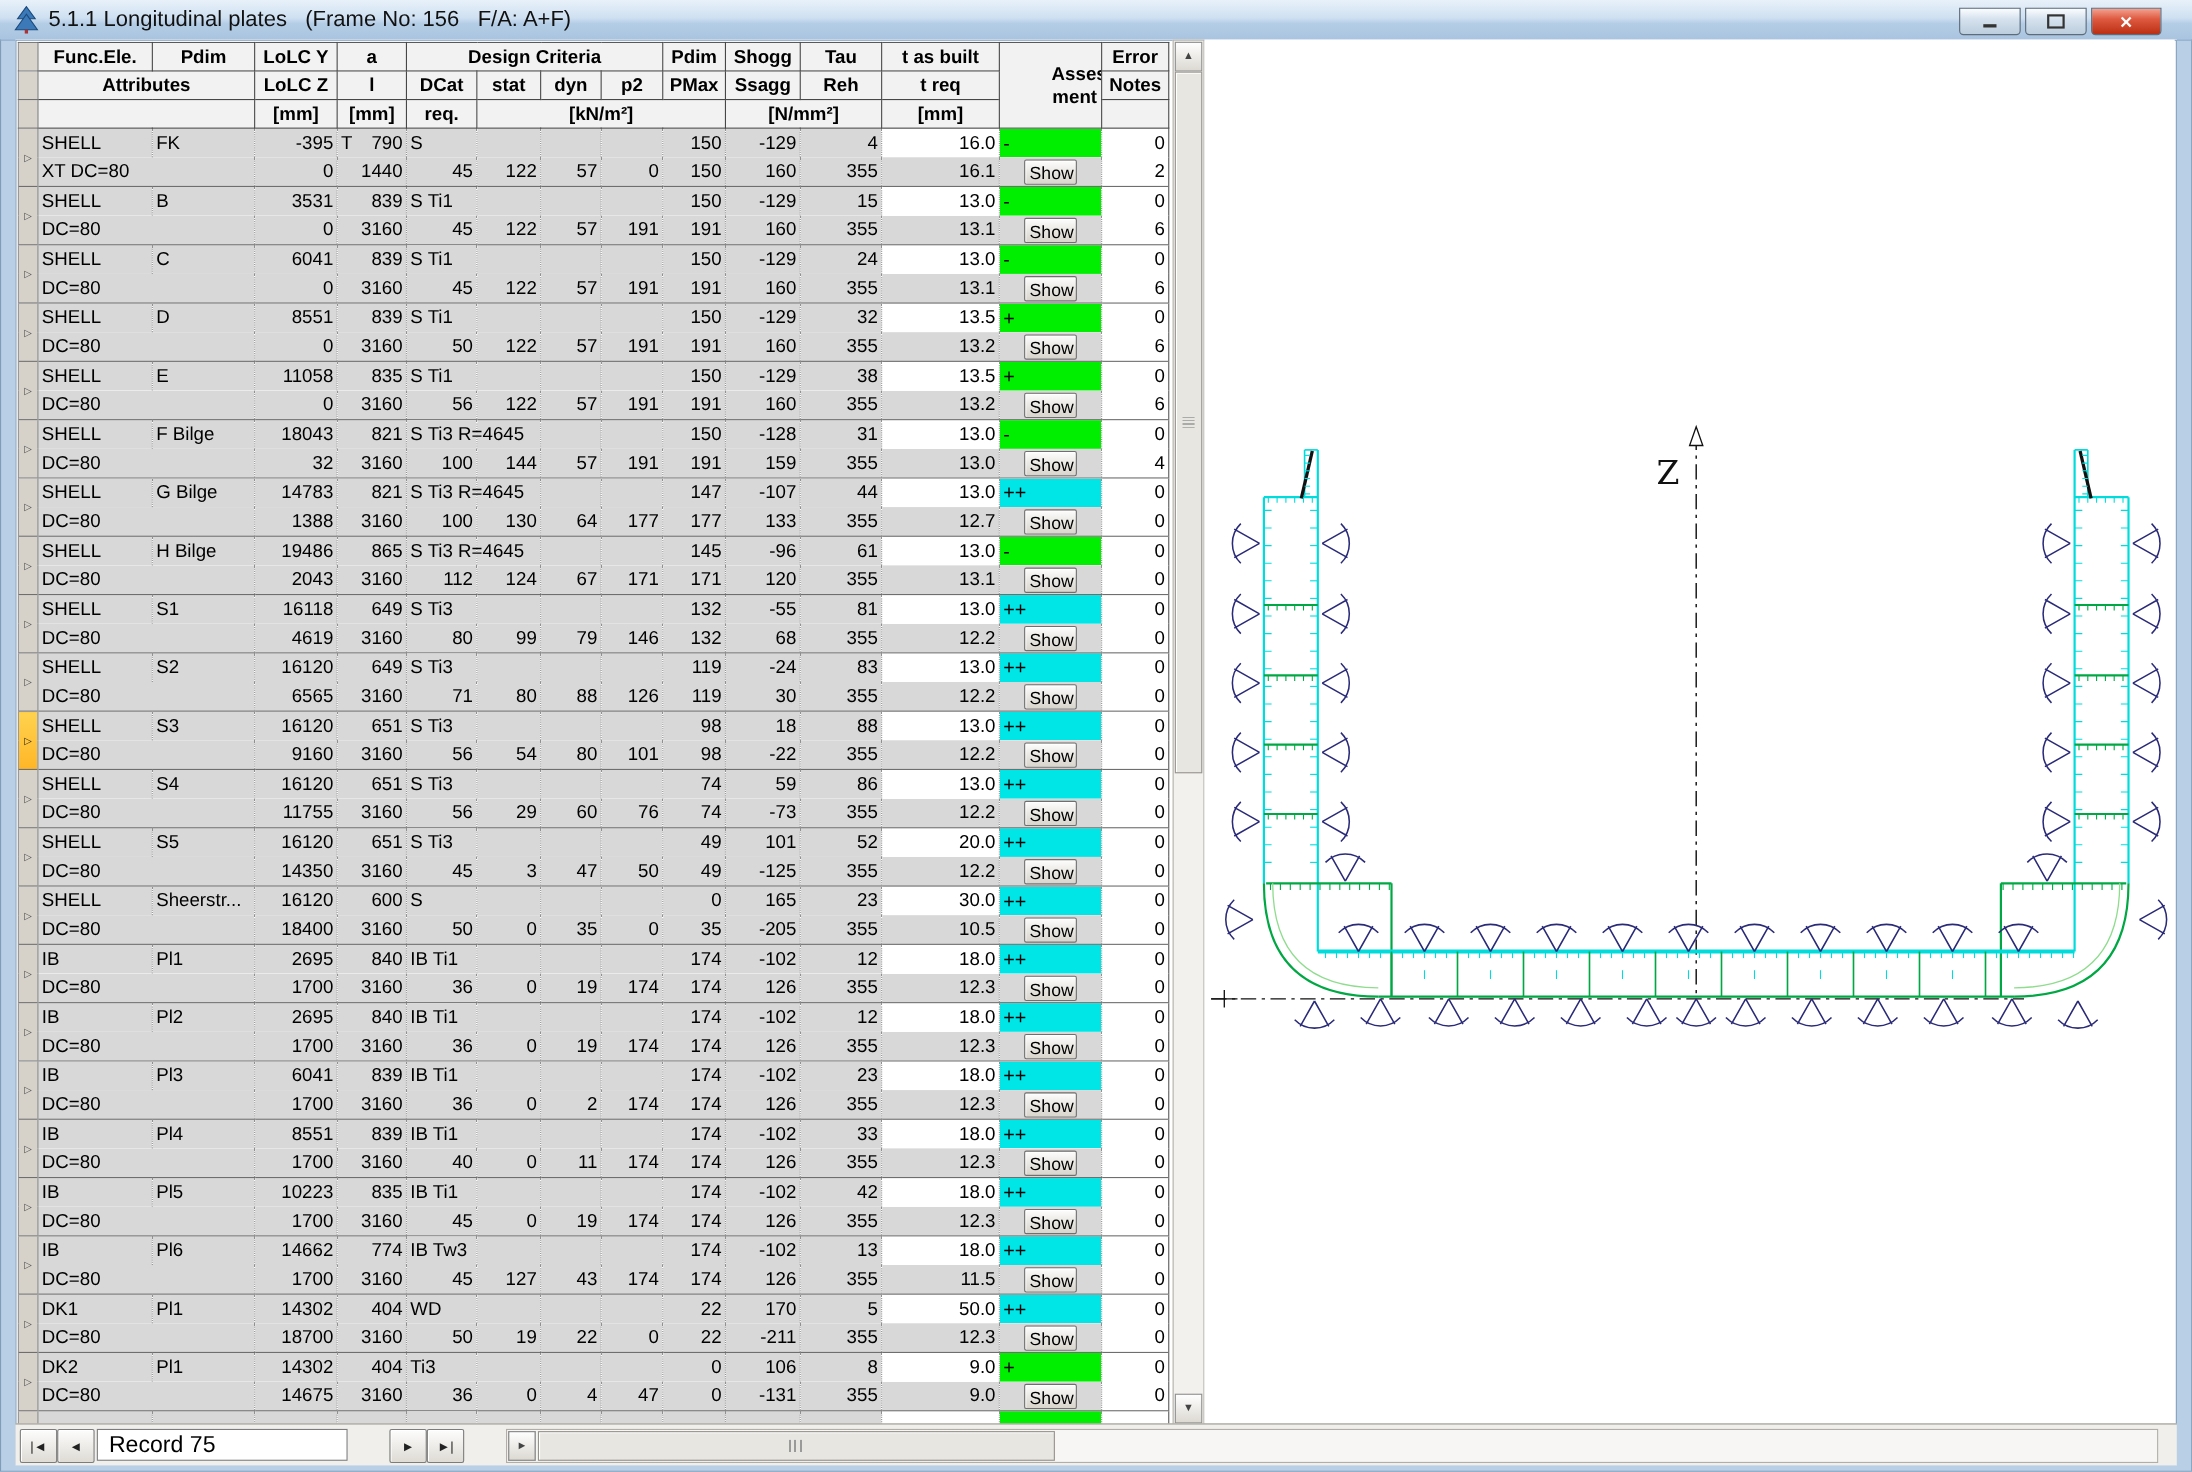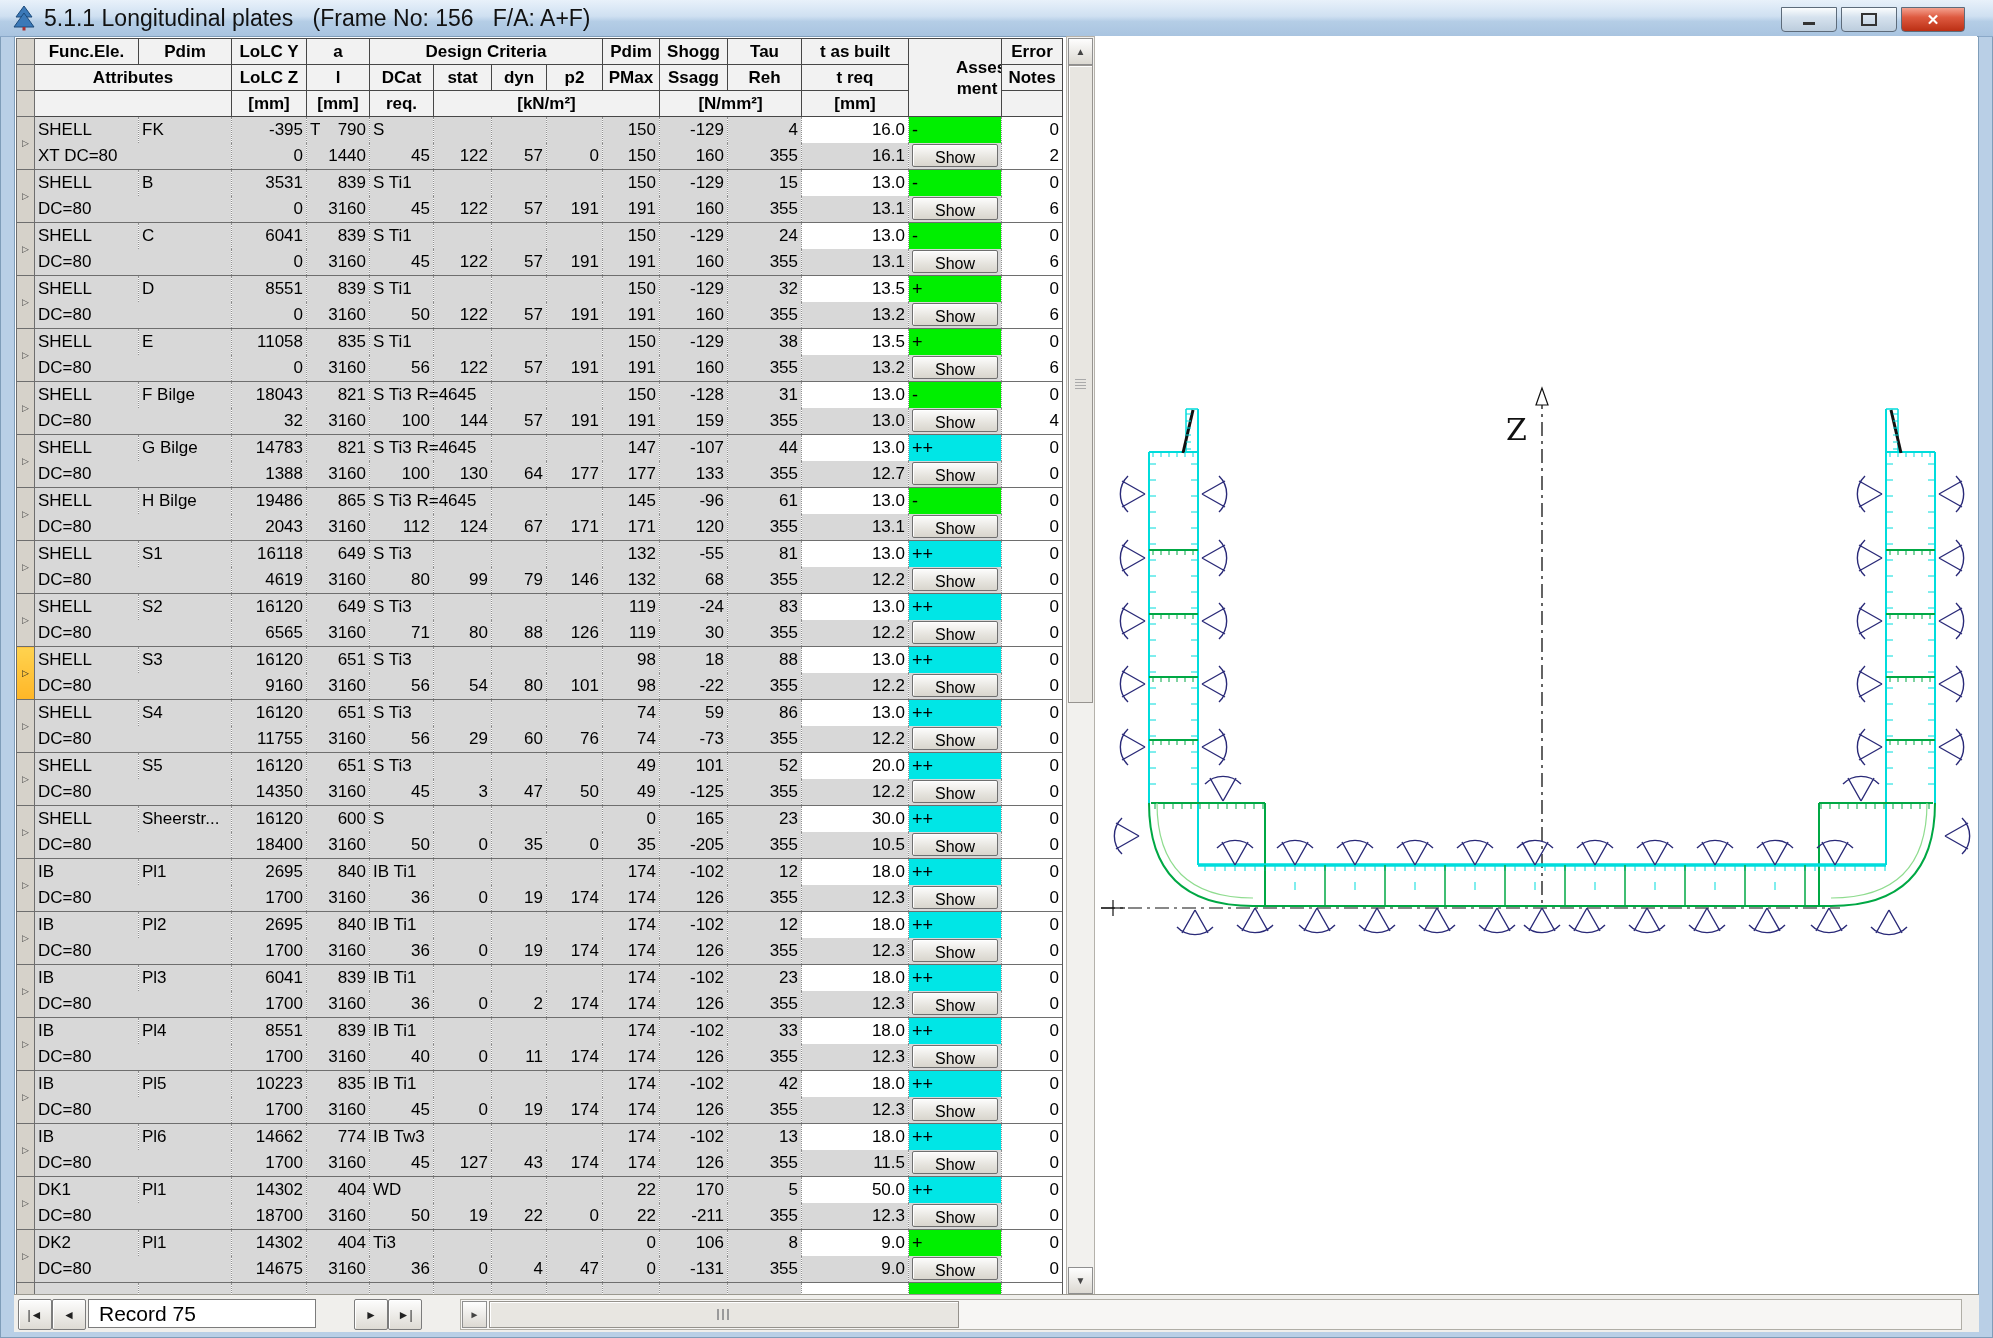"5.1.1 Longitudinal plates (Frame No:" #titlebar .apptitle { font-size: 23px -> 20px }
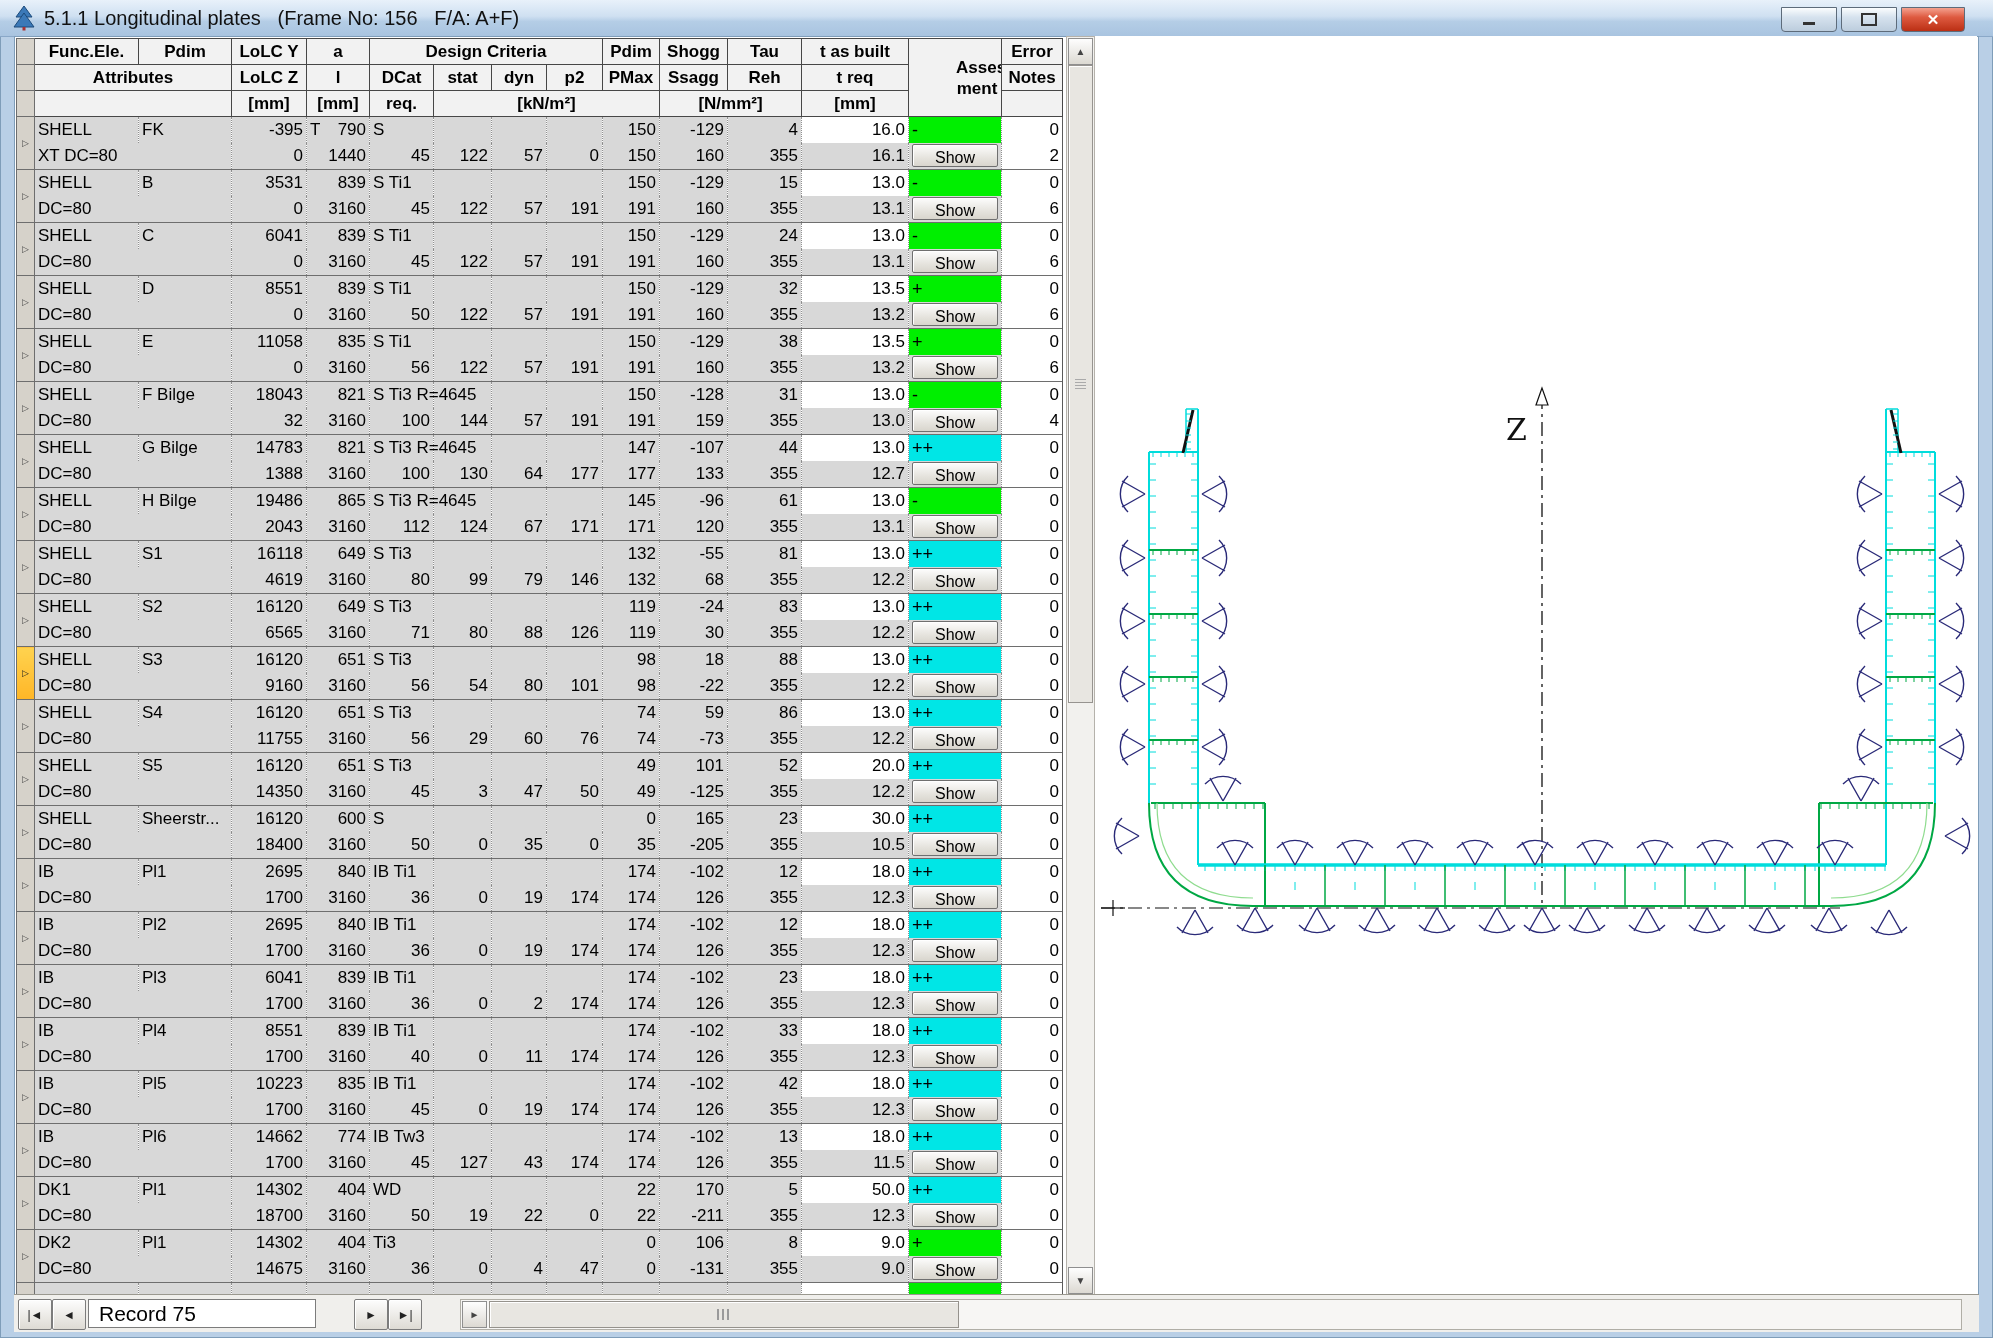"Show" .showbtn { width: 86px -> 48px }
